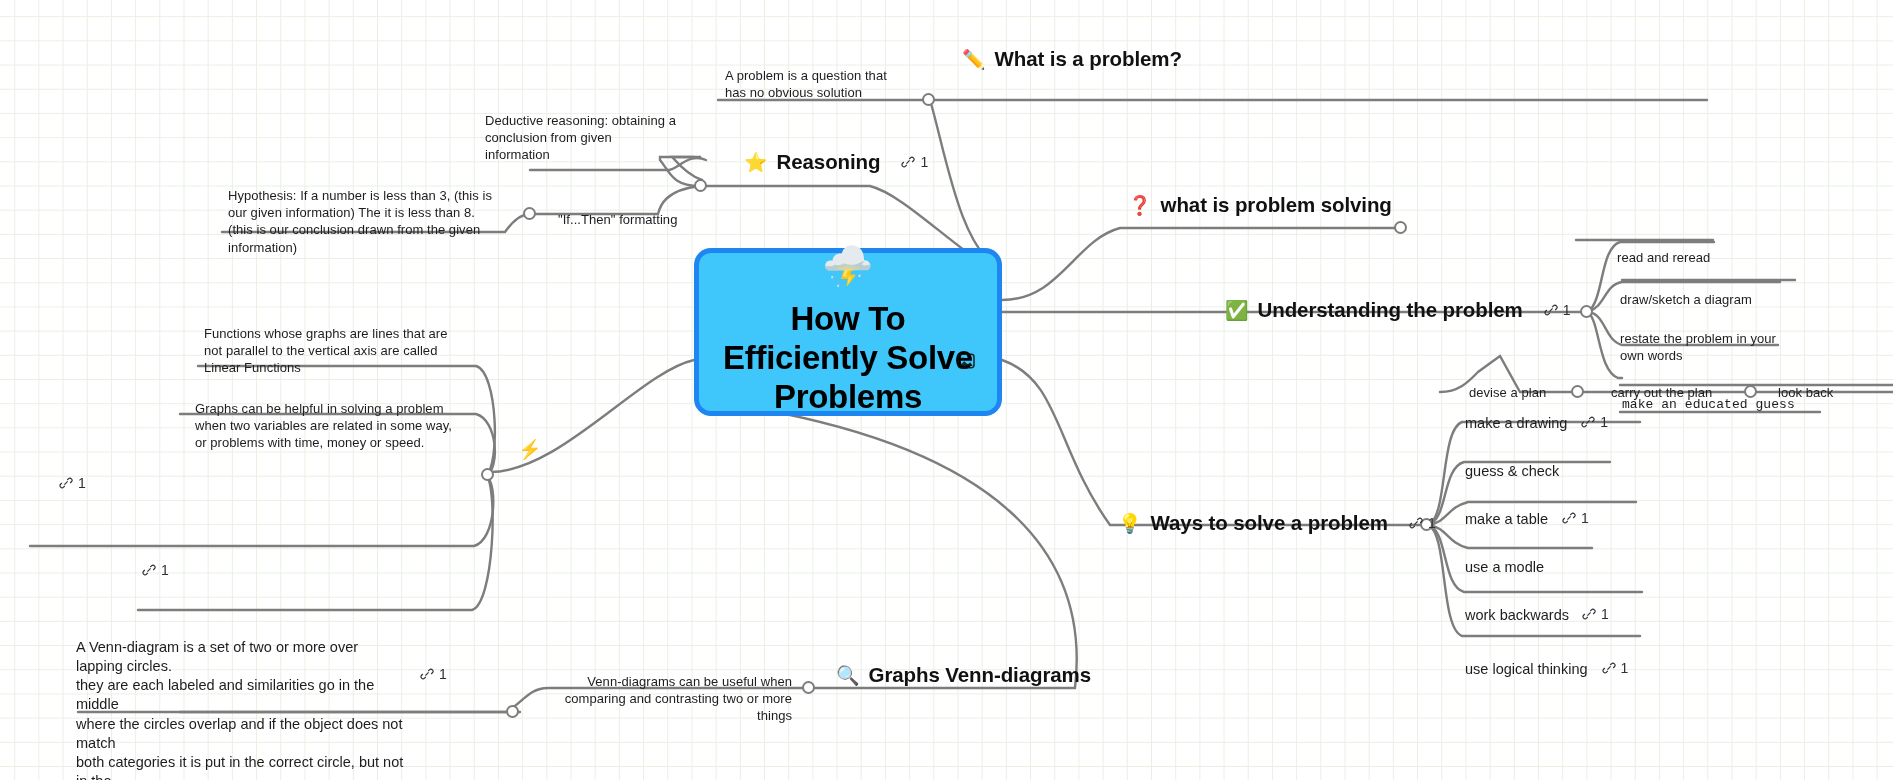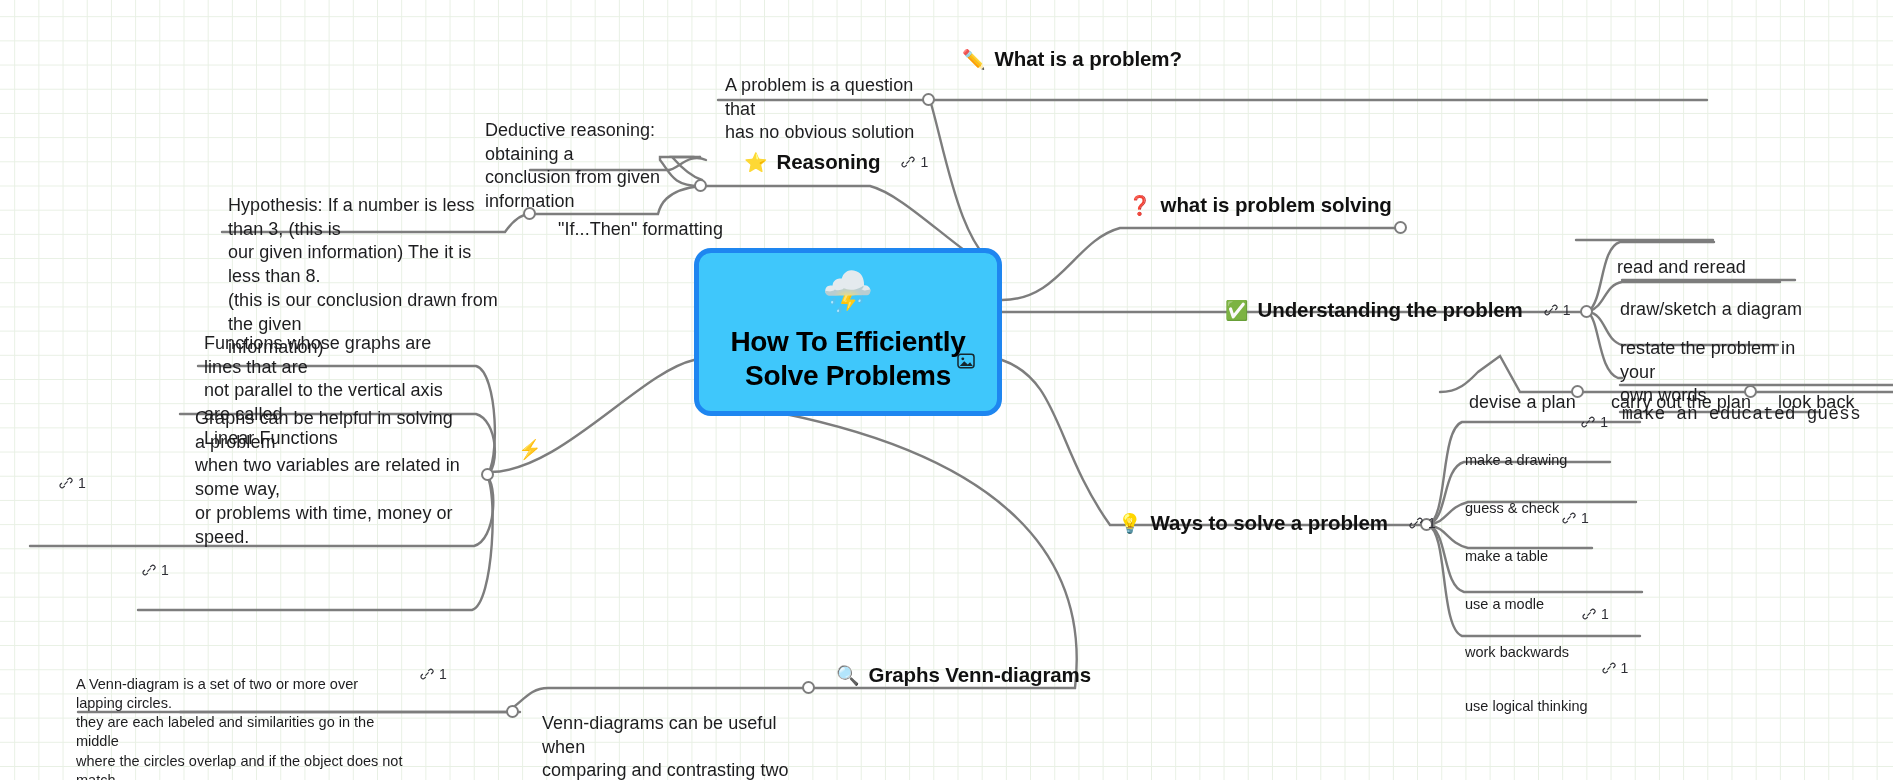"A problem is a question" .txt { font-size: 18px -> 13px }
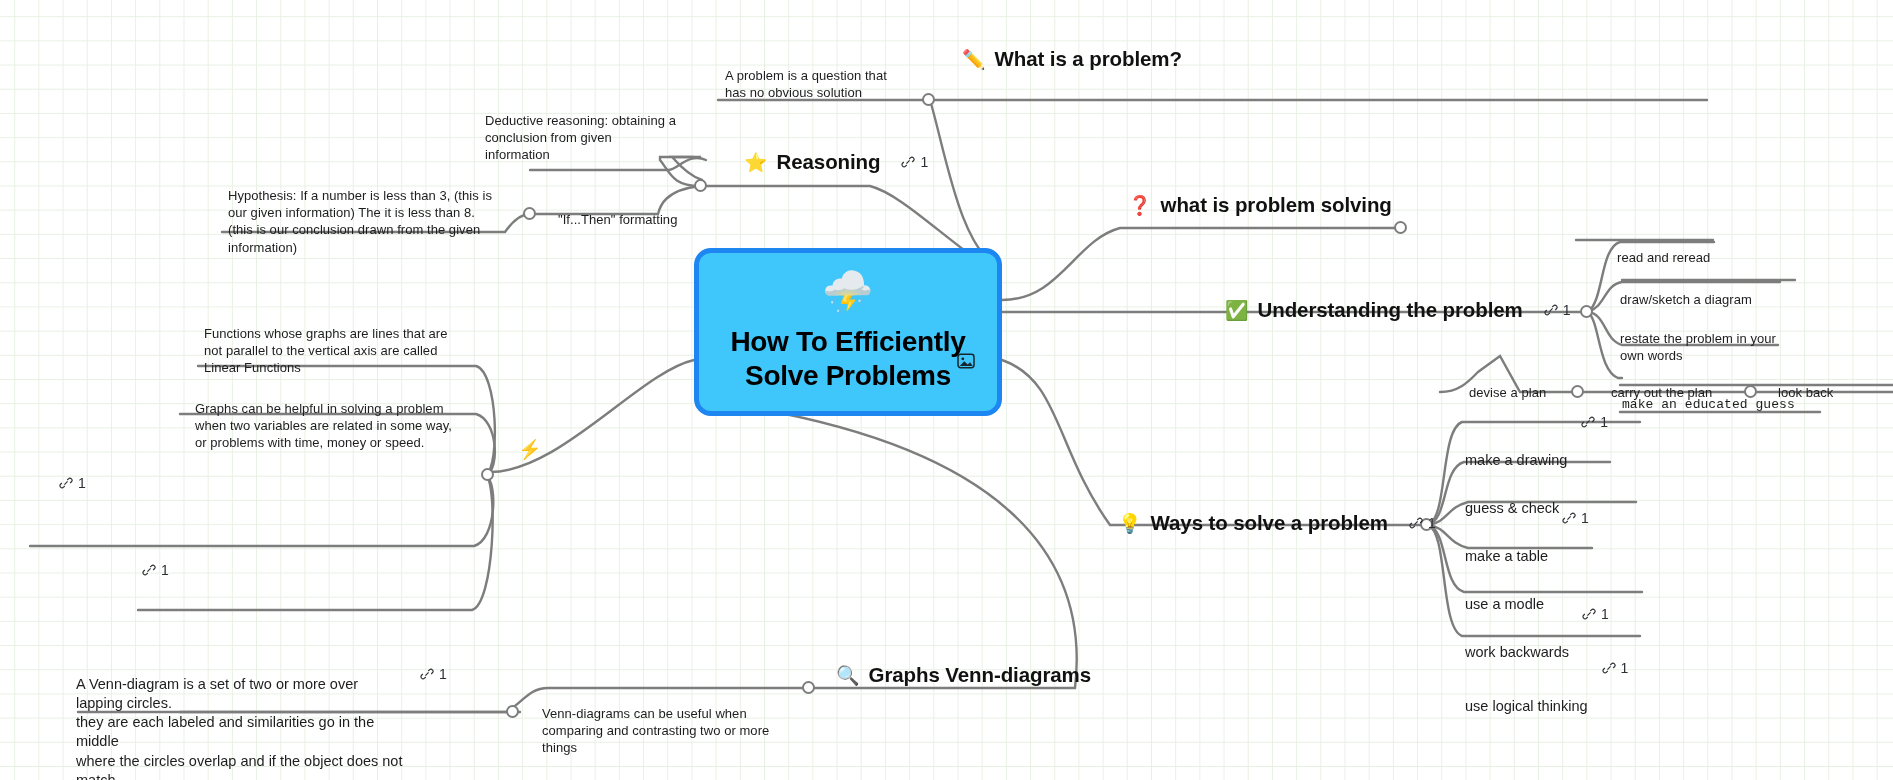"How To Efficiently Solve Problems" #central .ctitle { font-size: 28px -> 33px }
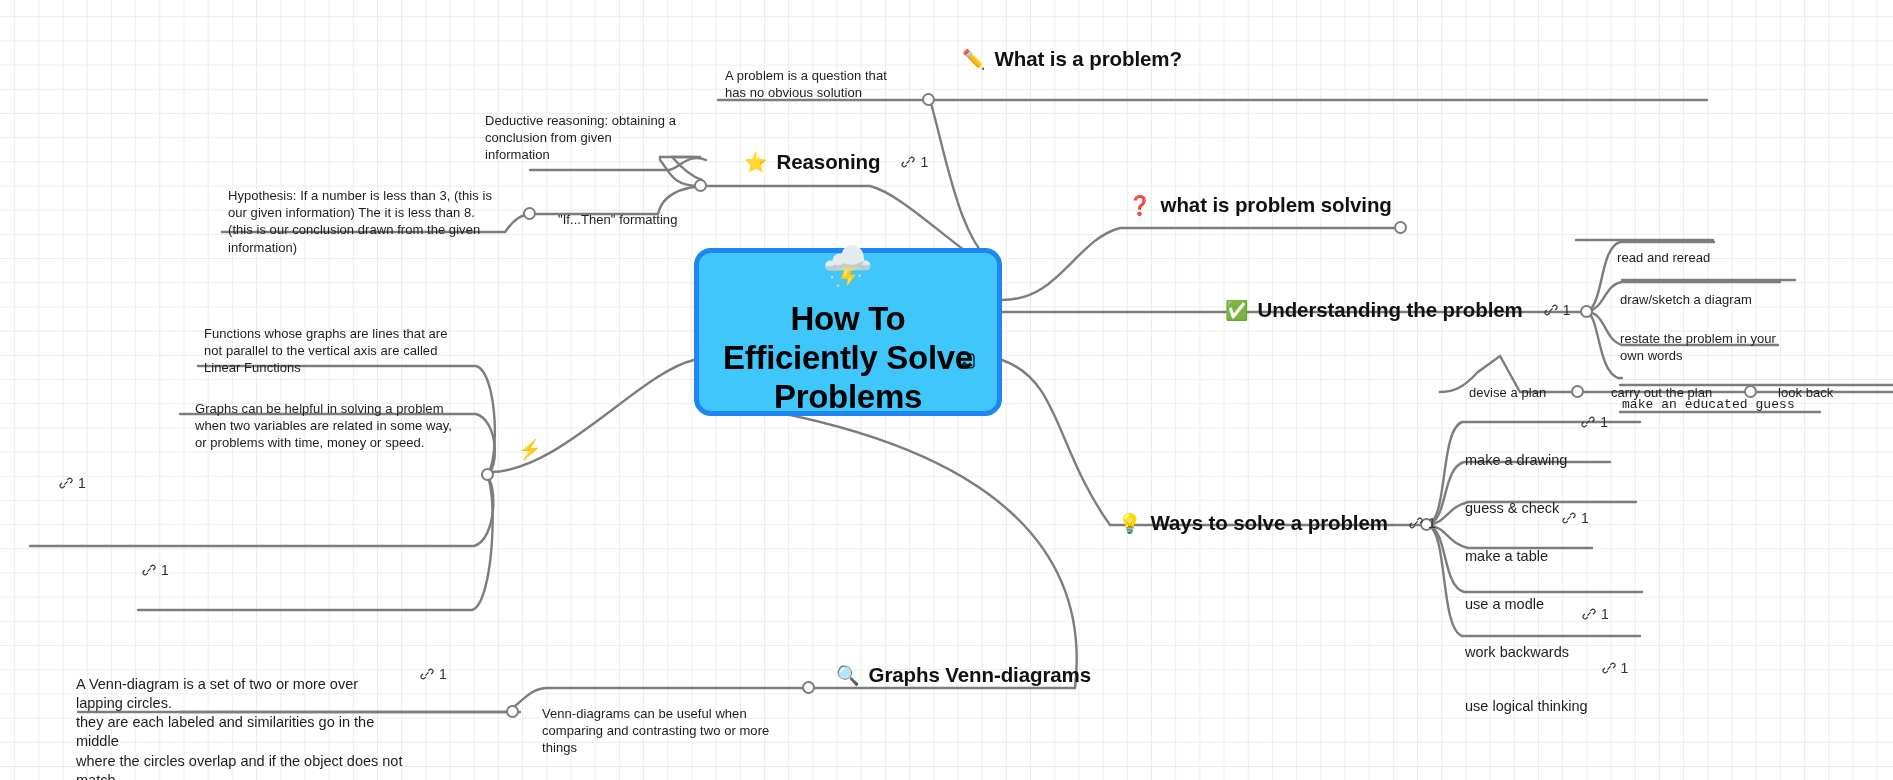"make a drawing" .leaf .lbl { margin-top: 37px -> none }
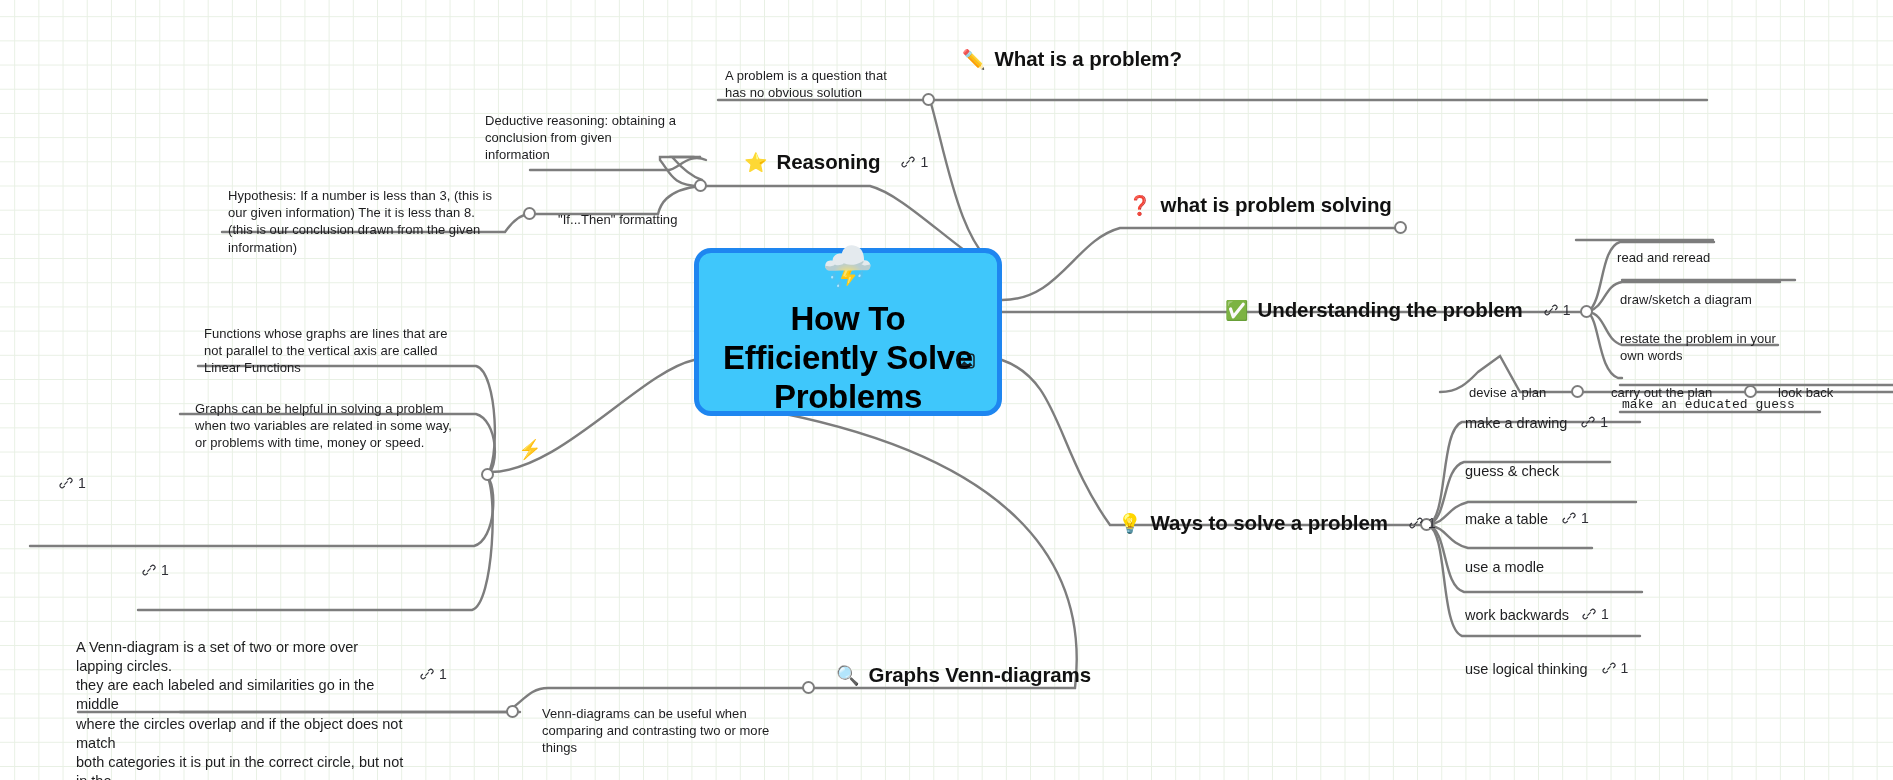"Venn-diagrams can be useful when" div.node { text-align: none -> right; top: 688px -> 656px }
